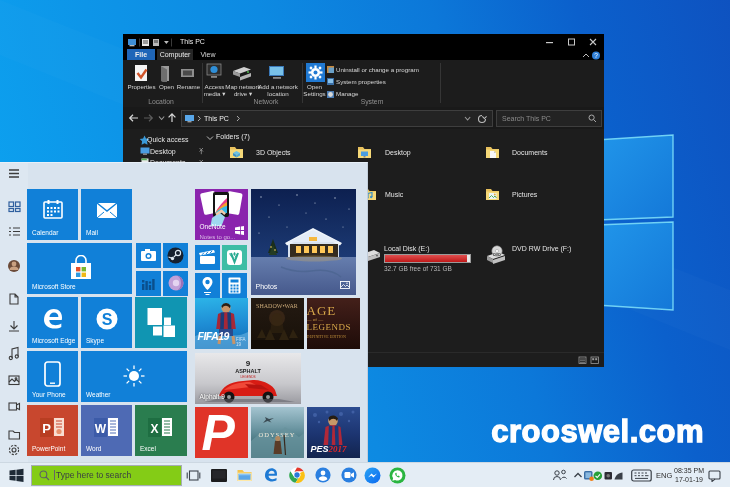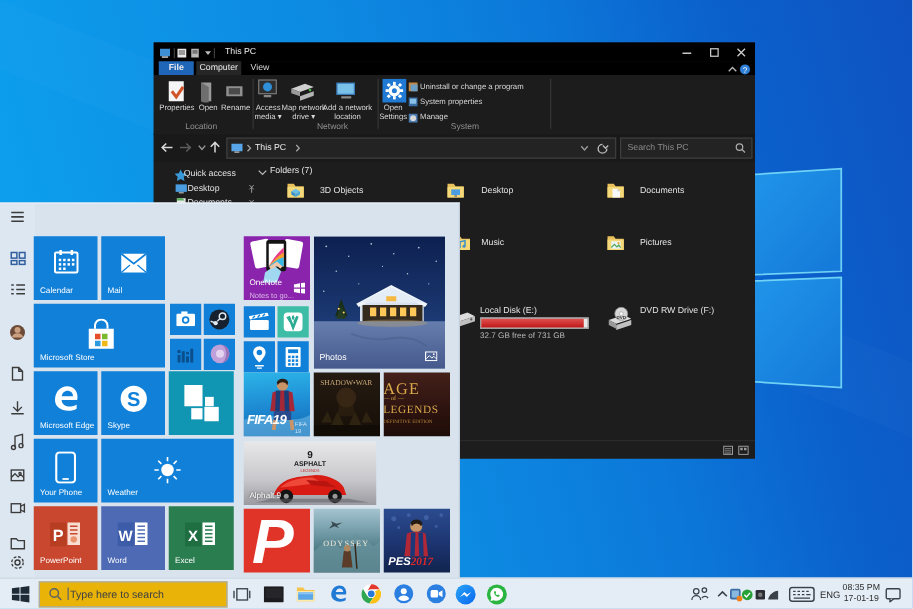"crooswel.com" div.abs { html: none -> <div>crooswel.com</div> }
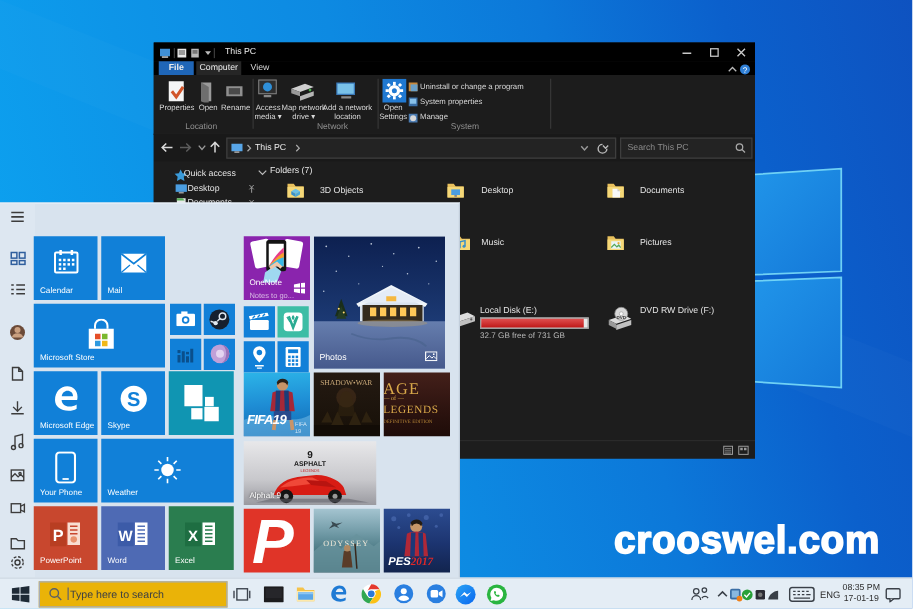"Type here to search" #search { background: #eab308 -> #84cc16 }
